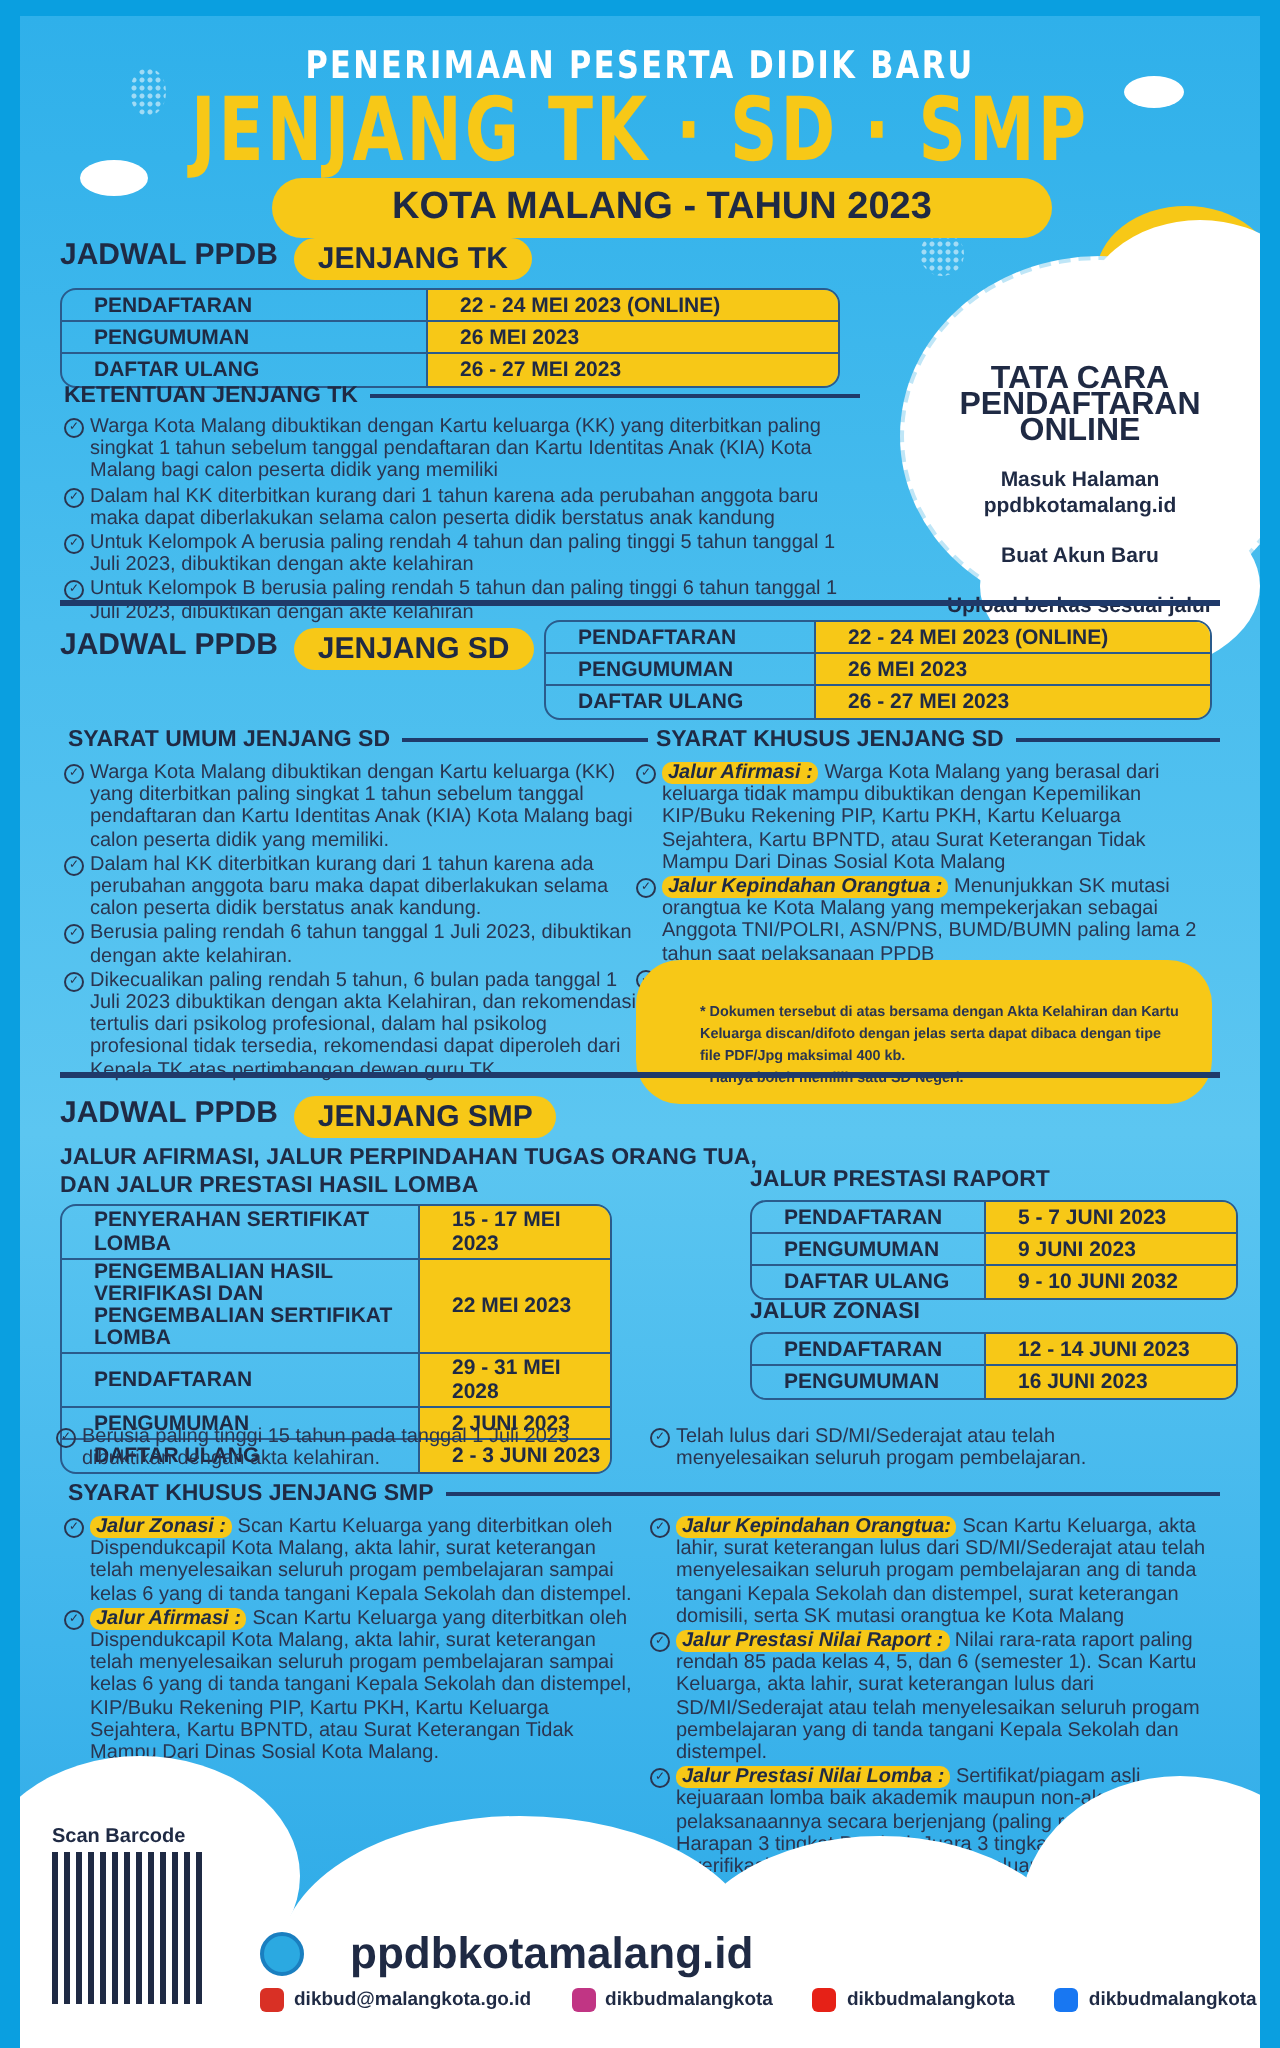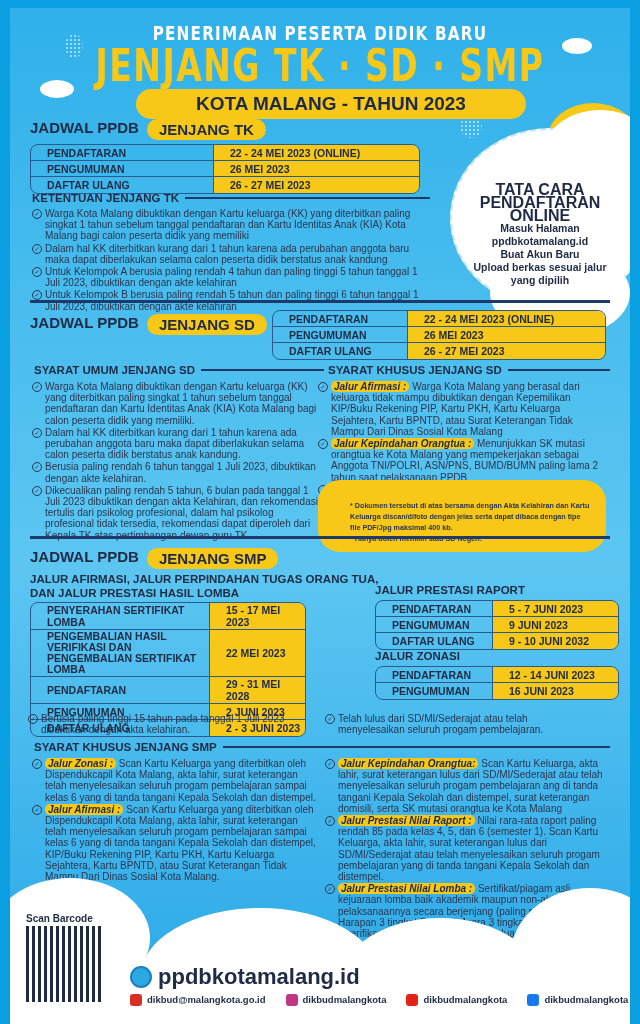"Masuk Halaman ppdbkotamalang.id" .tata .s { margin-top: none -> 12px }
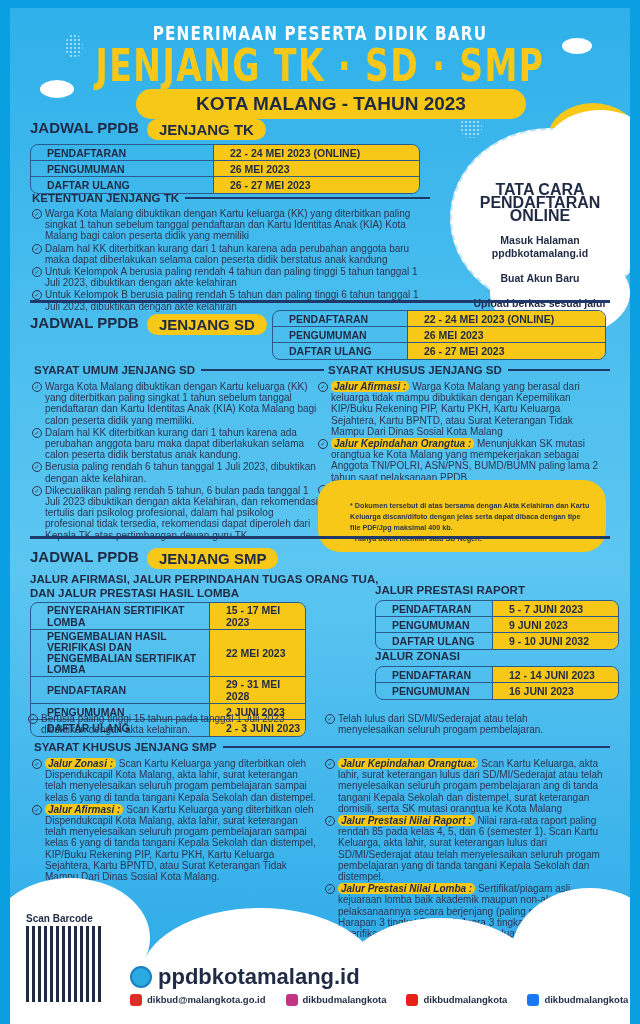"ppdbkotamalang.id" .footer-site { gap: 6px -> 23px }
